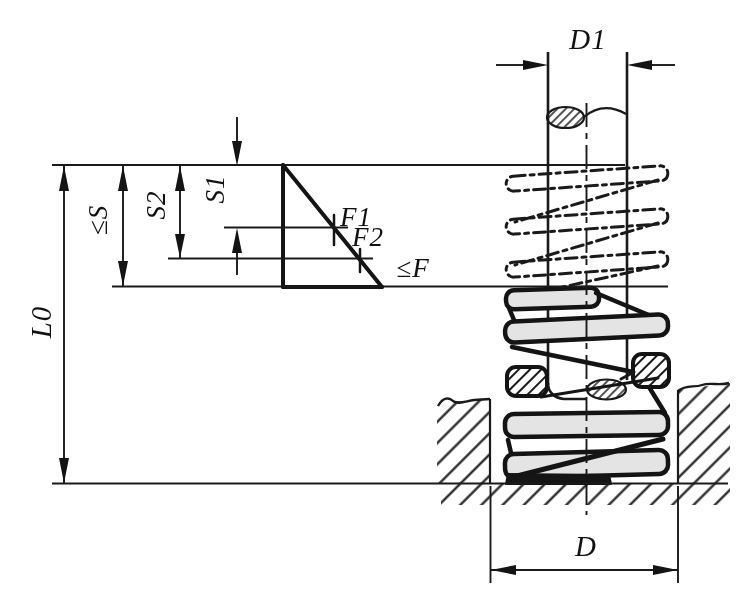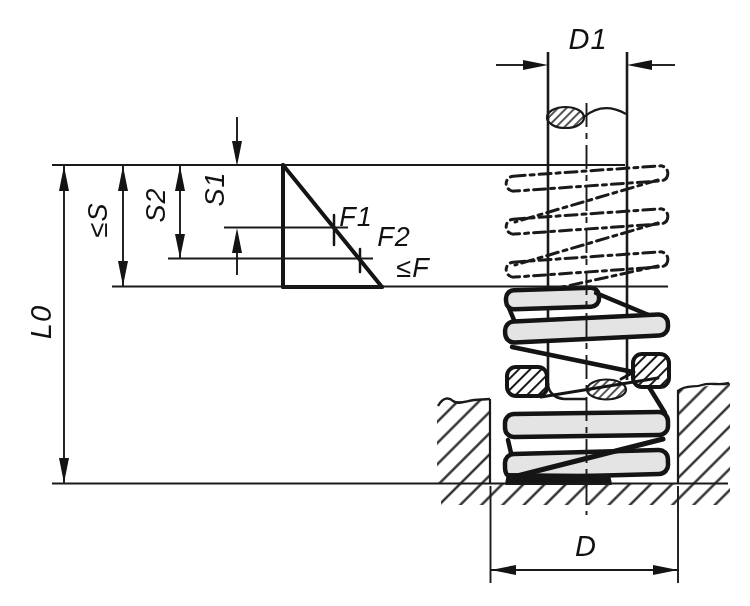"D1" #stage { font-family: Liberation Sans, sans-serif -> Liberation Serif, serif }
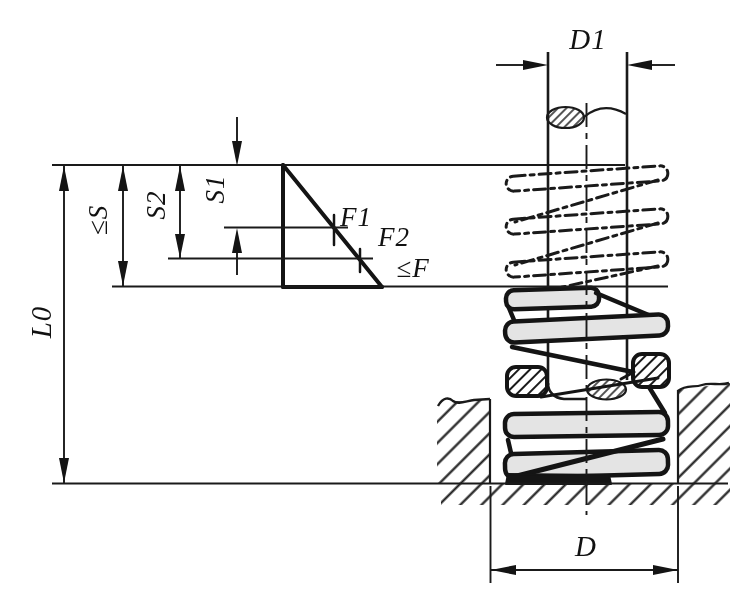"F2" div.lbl { left: 394px -> 368px }
